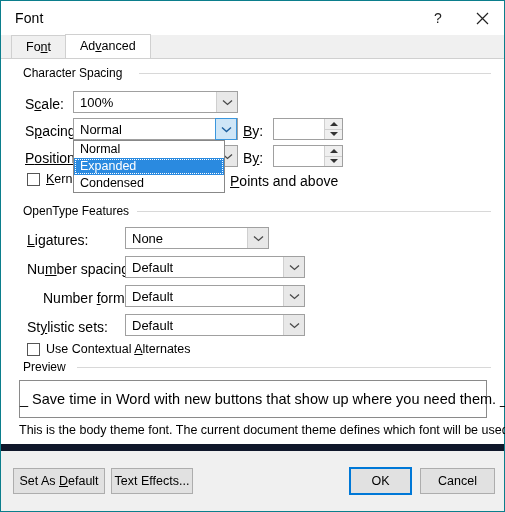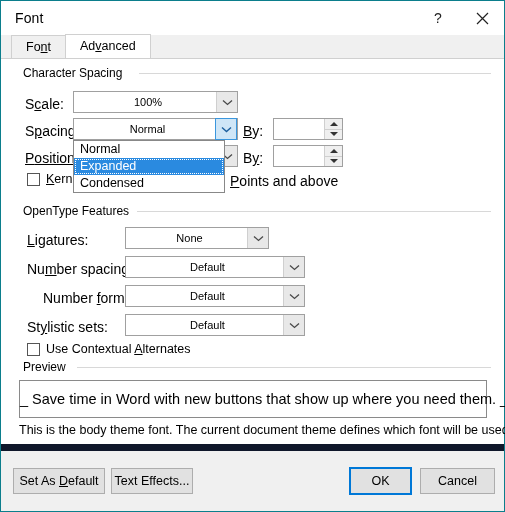"100%" .combo .val { font-size: 11px -> 13px; text-align: center -> none }
